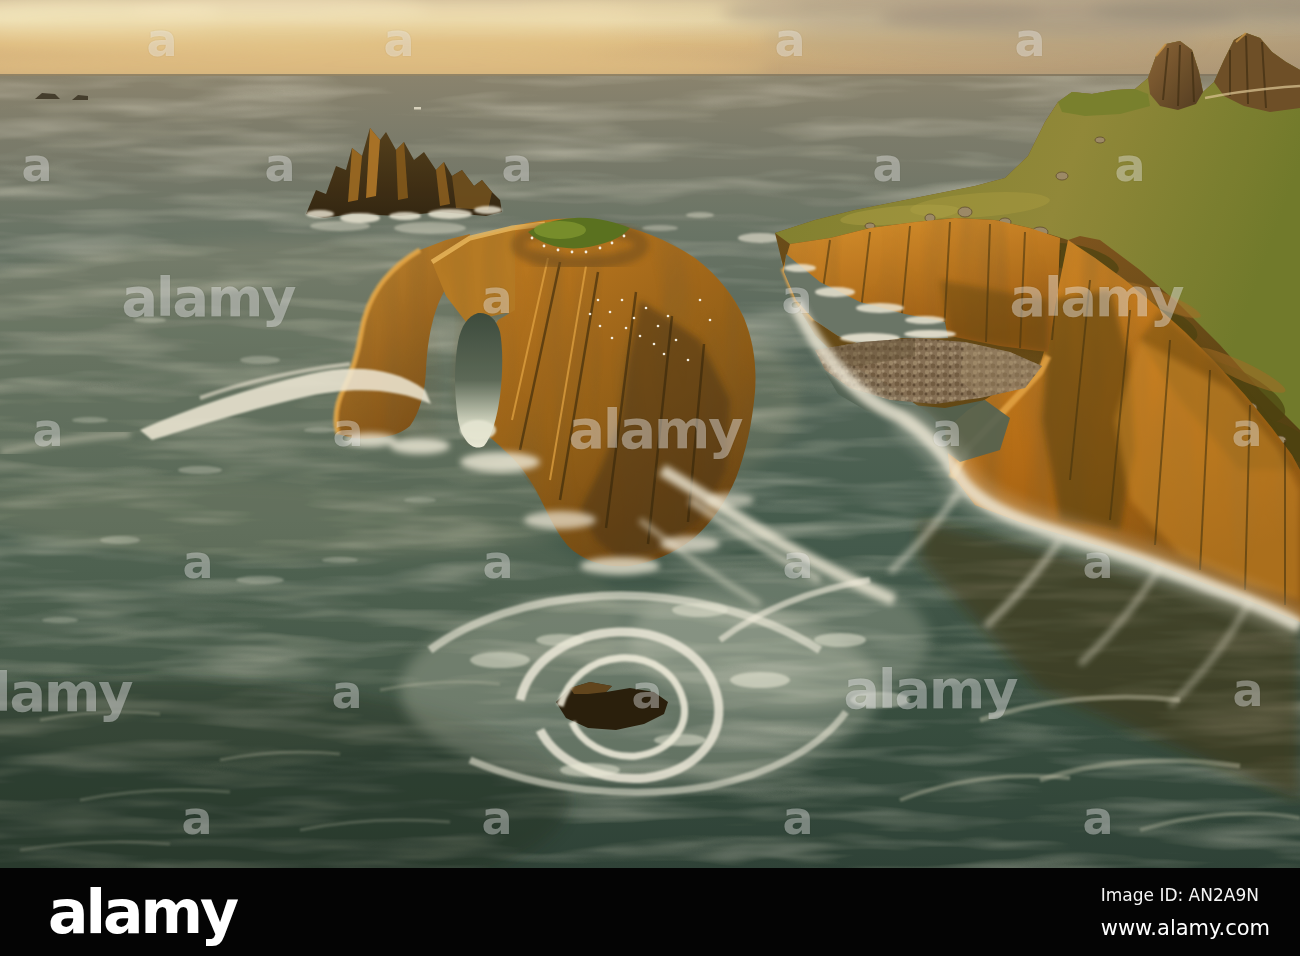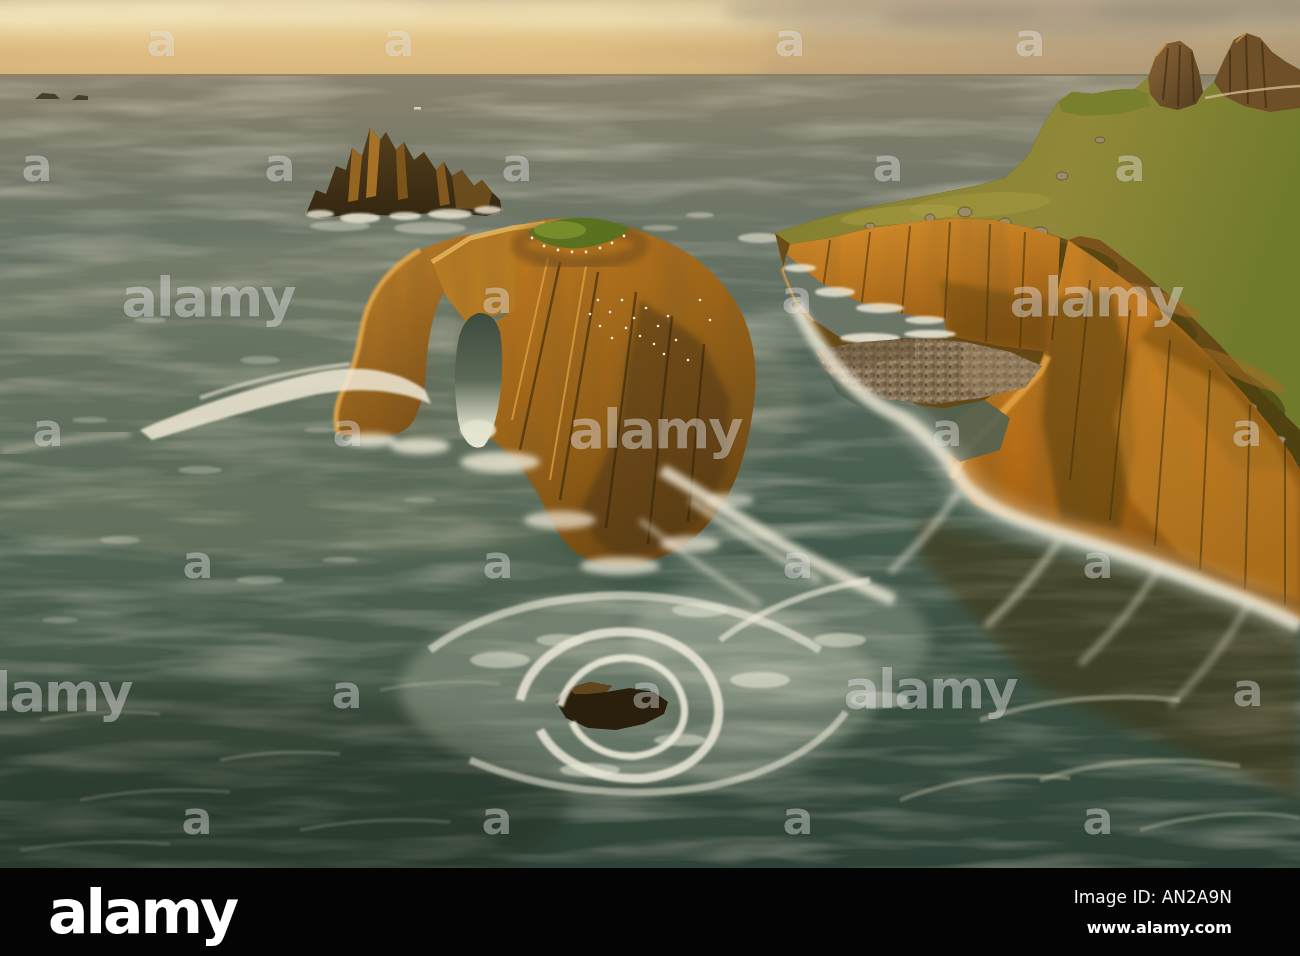"Image ID: AN2A9N" .meta { margin-right: 68px -> 30px; text-align: right -> left }
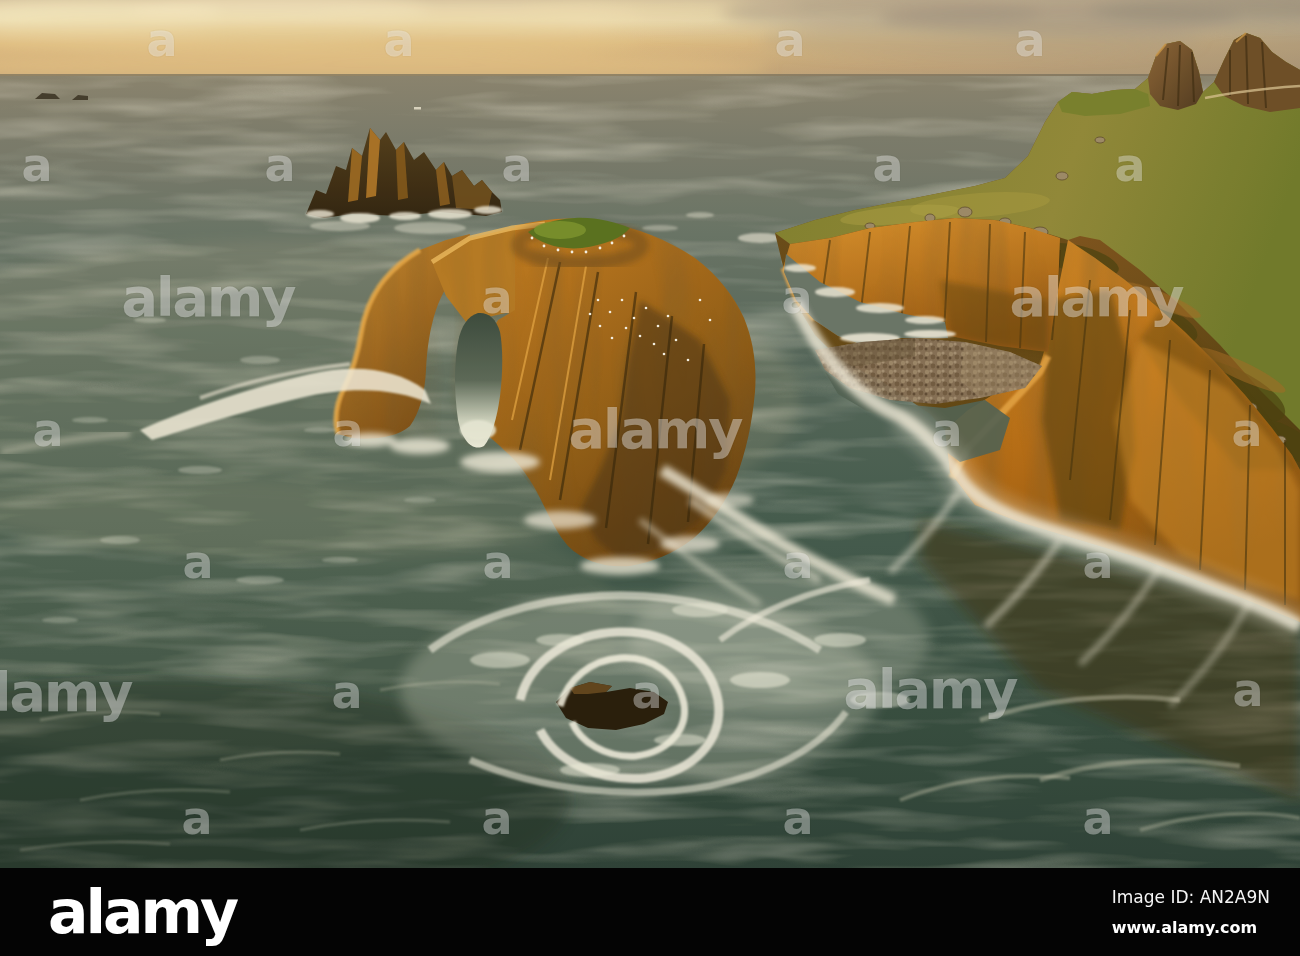"www.alamy.com" .meta .url { font-size: 16px -> 21px; font-weight: bold -> normal }
